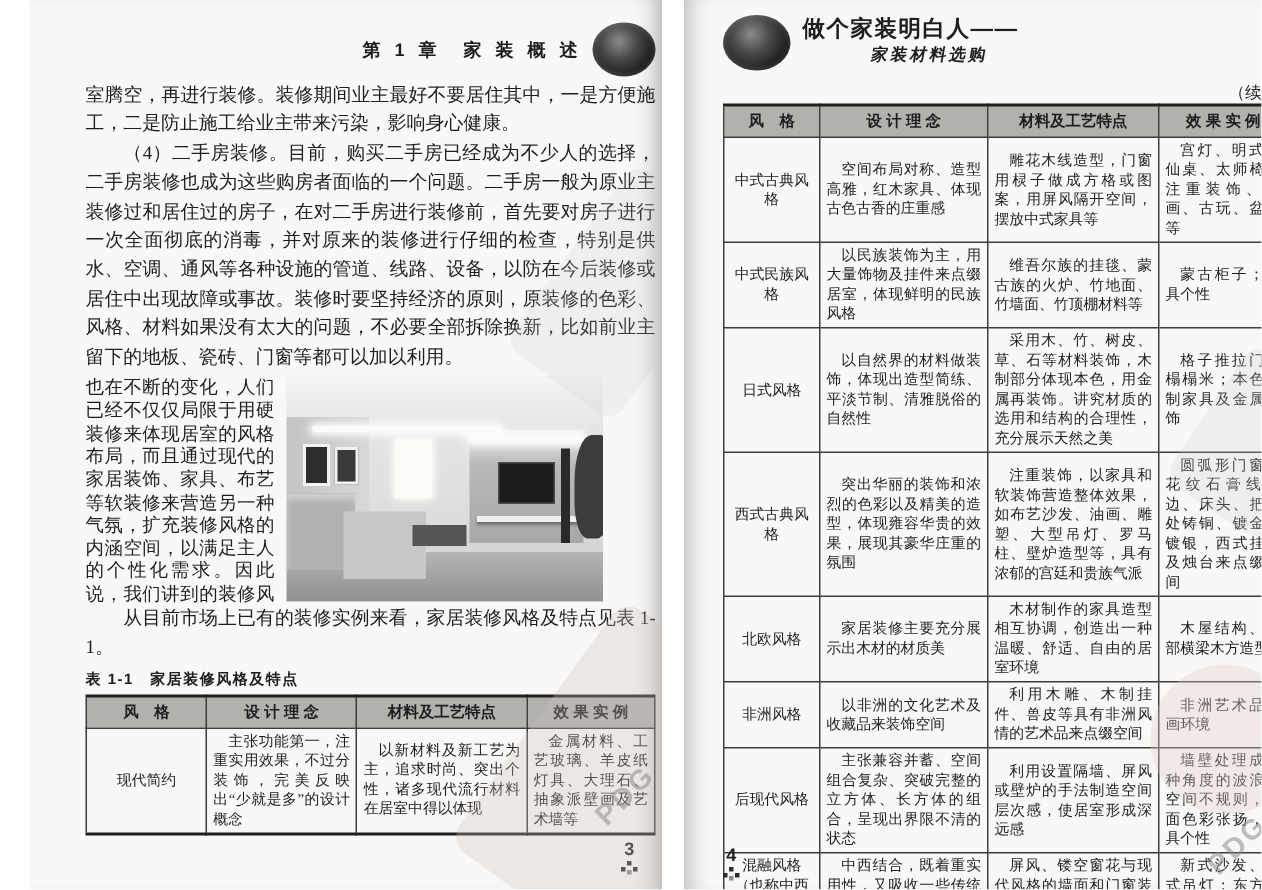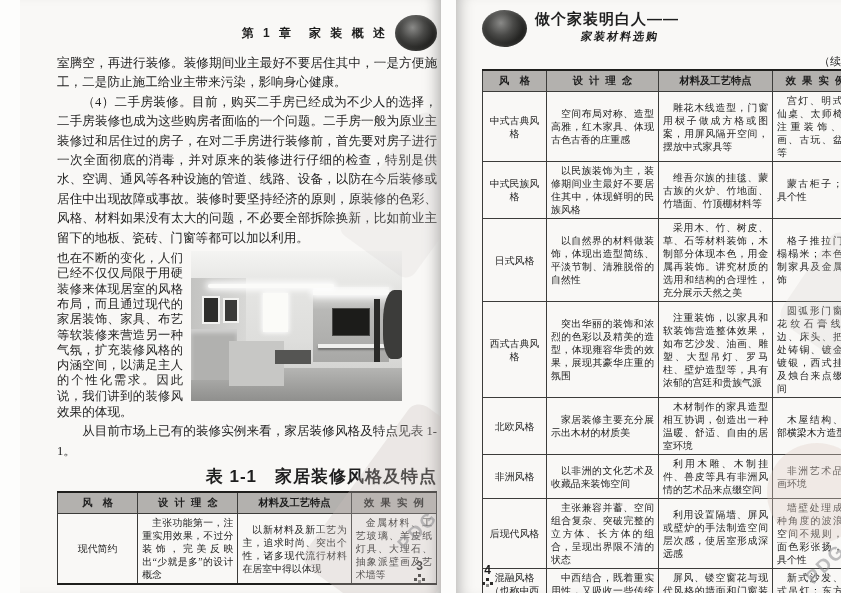"风 格" table.styles th { font-family: Liberation Mono, monospace -> Liberation Sans, sans-serif }
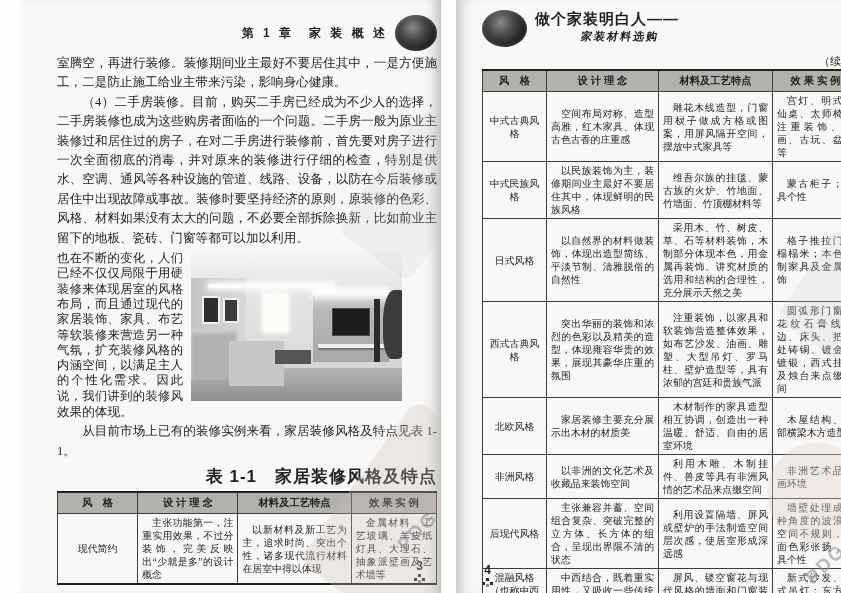"以民族装饰为主，装修期间业主最好不要居住其中，体现鲜明的民族风格" td.dcell { text: 装修期间业主最好不要居住其中 -> 用大量饰物及挂件来点缀居室 }
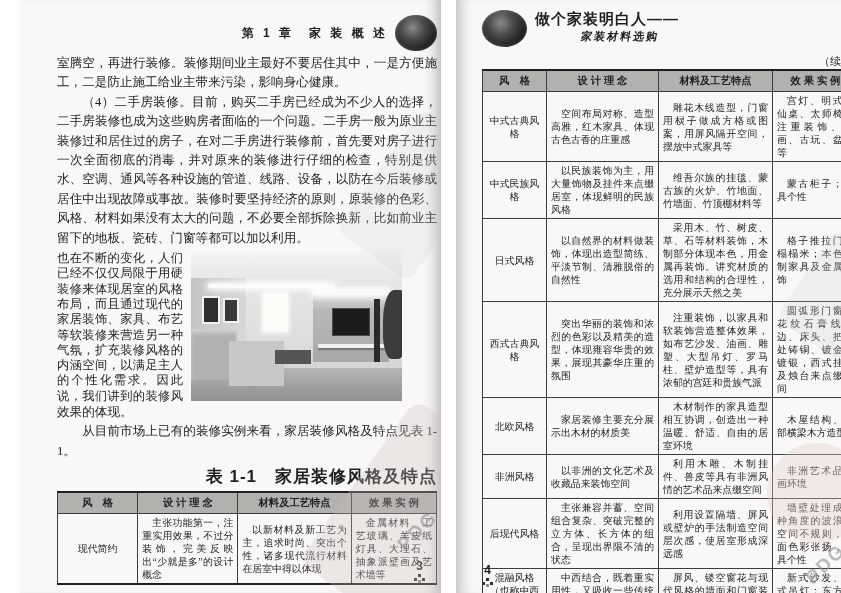"效果的体现。" p.body { html: <p>效果的体现。</p> -> none }
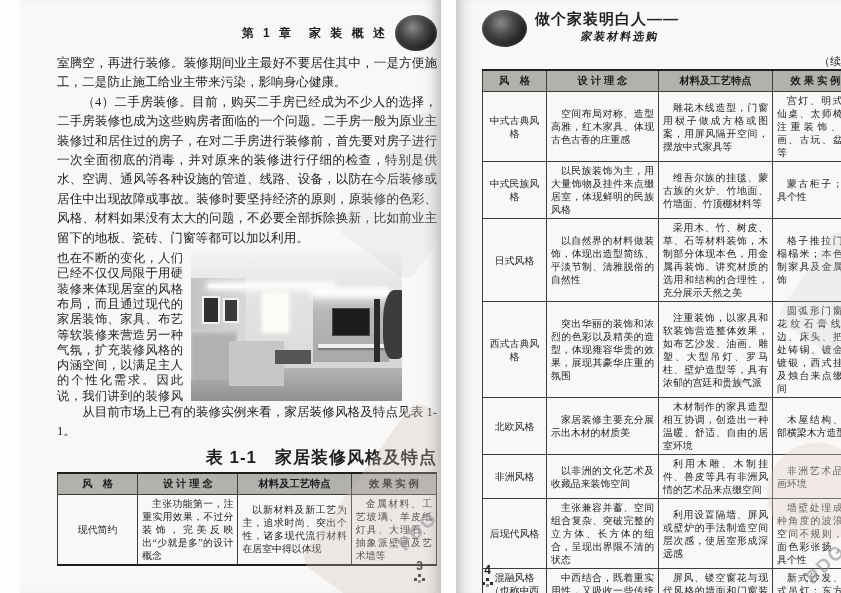"表 1-1 家居装修风格及特点" .caption { font-size: 17px -> 10px; text-align: right -> left }
